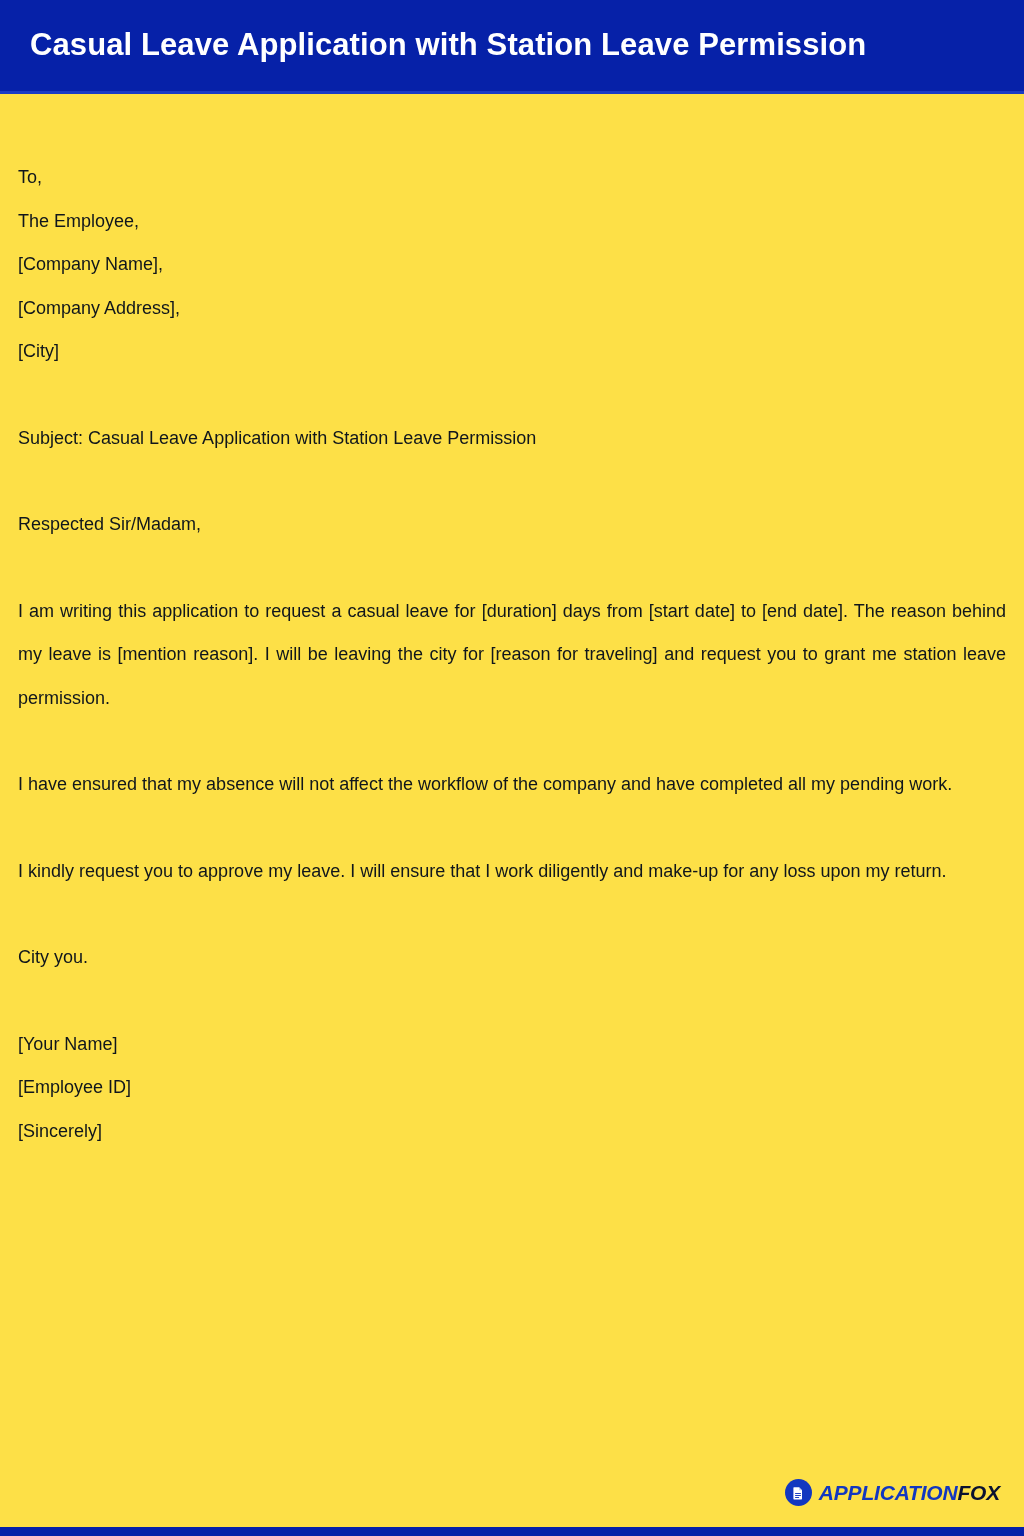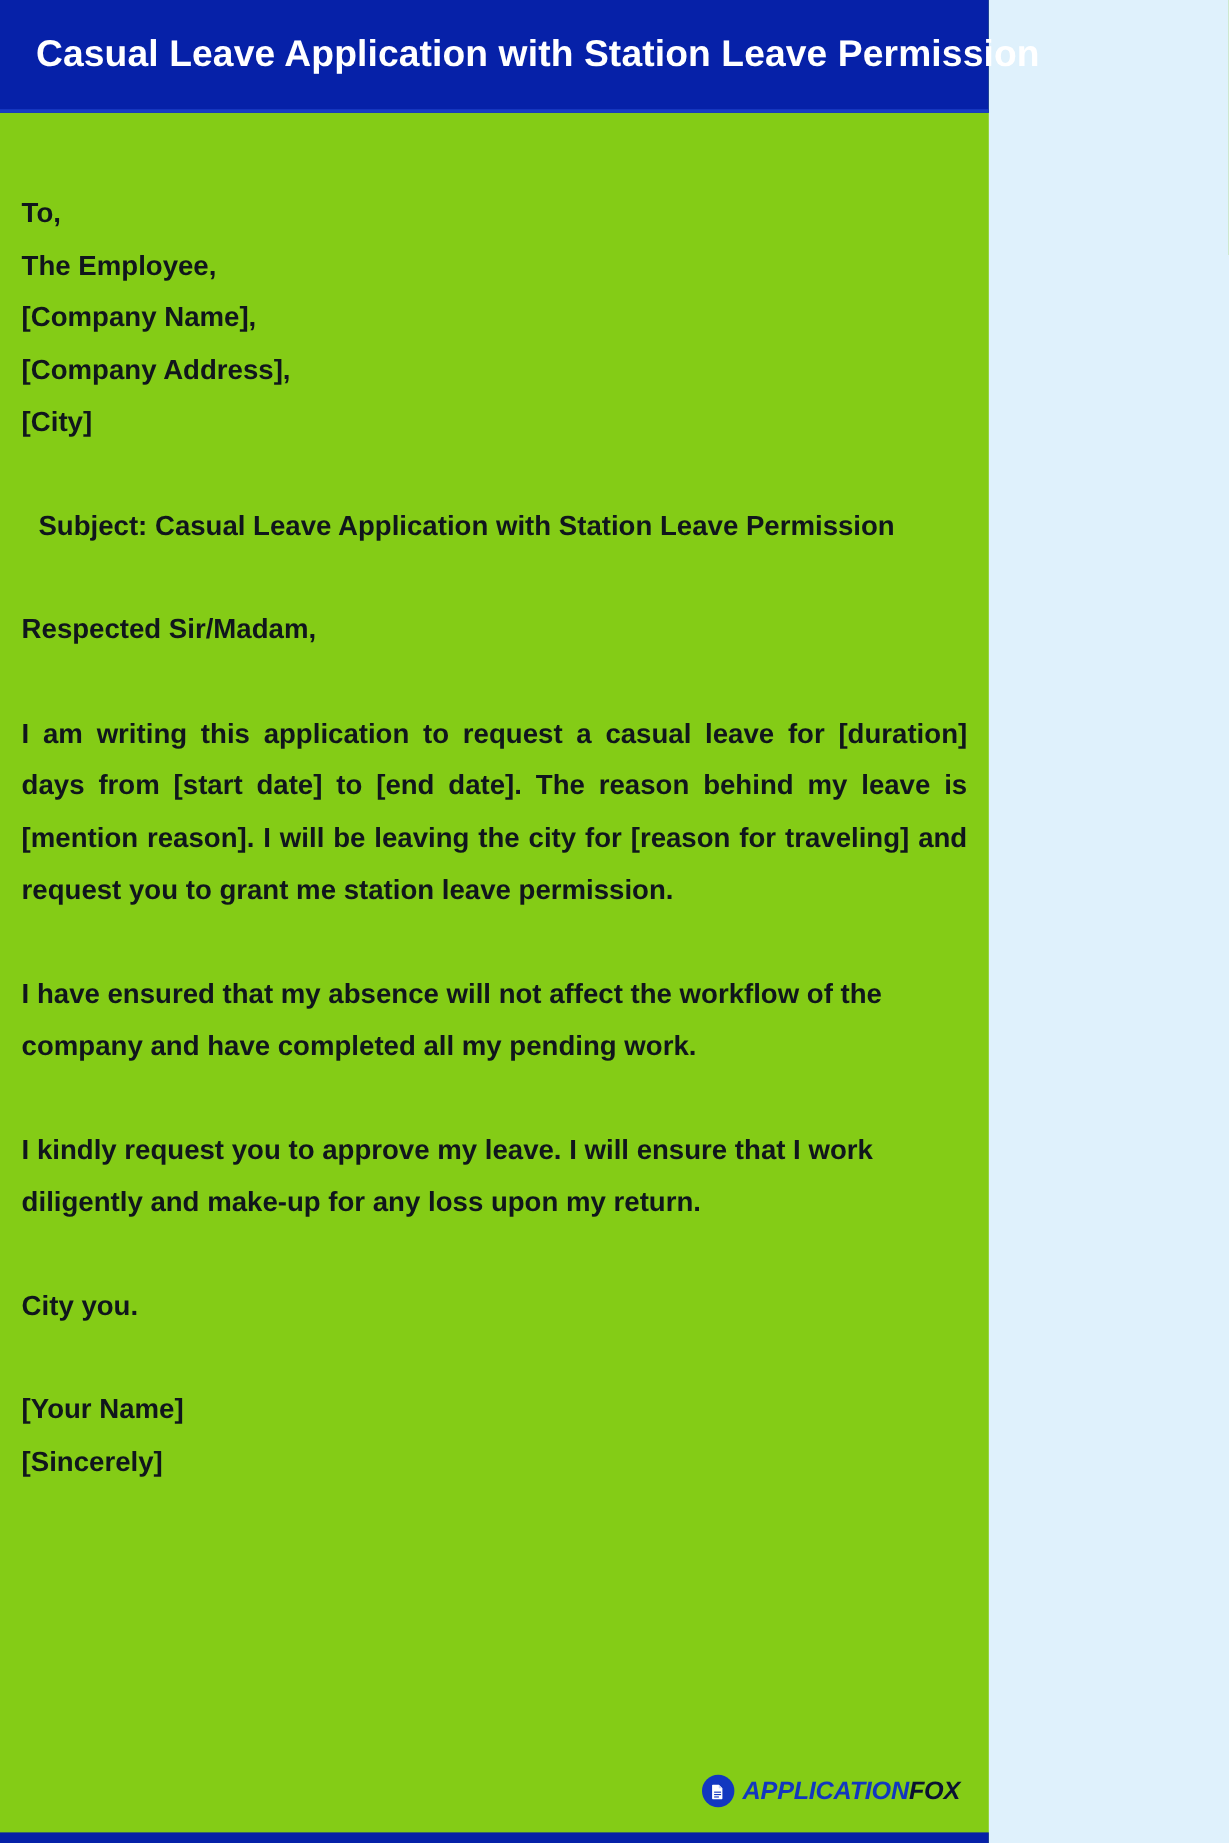"Casual Leave Application with Station" .page { background: #84cc16 -> #fde047; width: 824px -> 1024px }
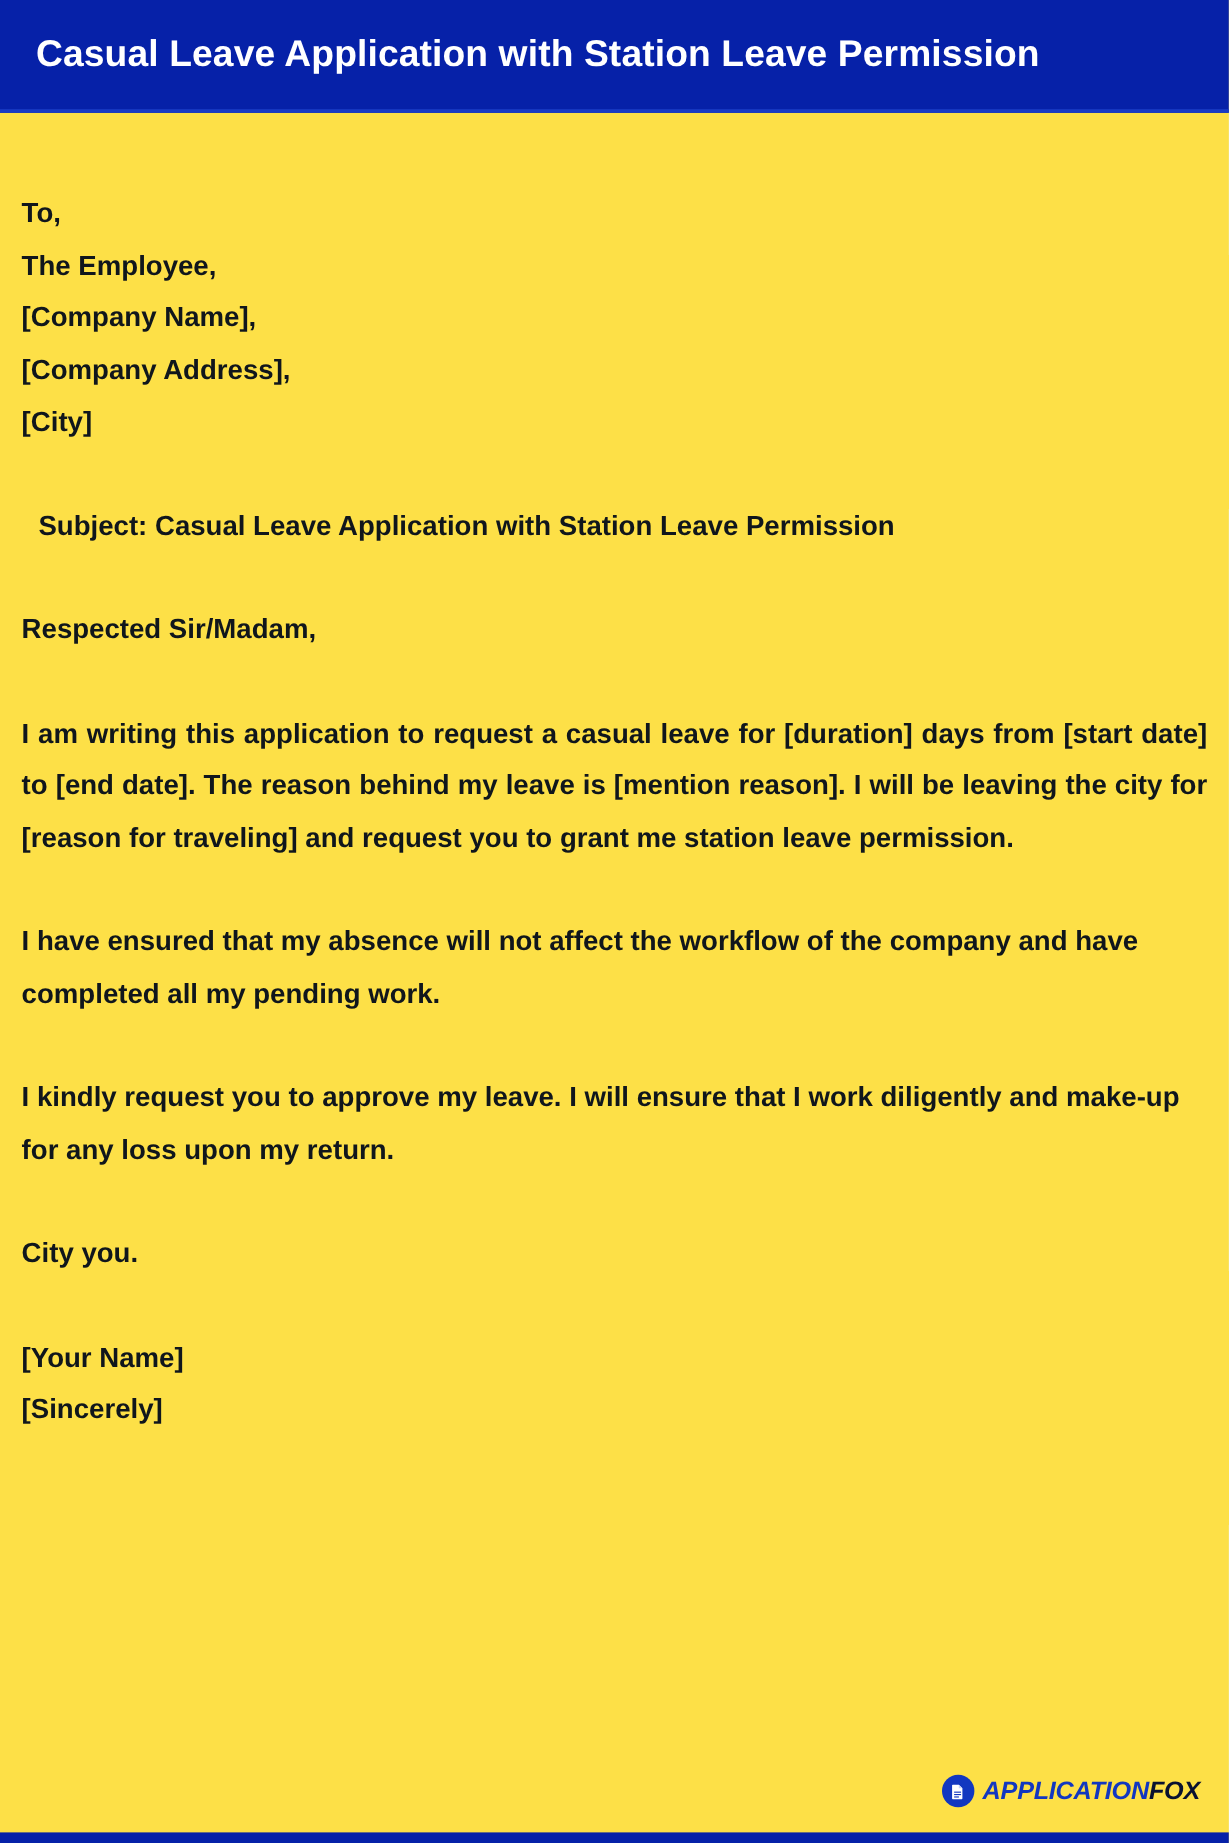"To," .block { font-size: 23px -> 18px; font-weight: 700 -> 400 }
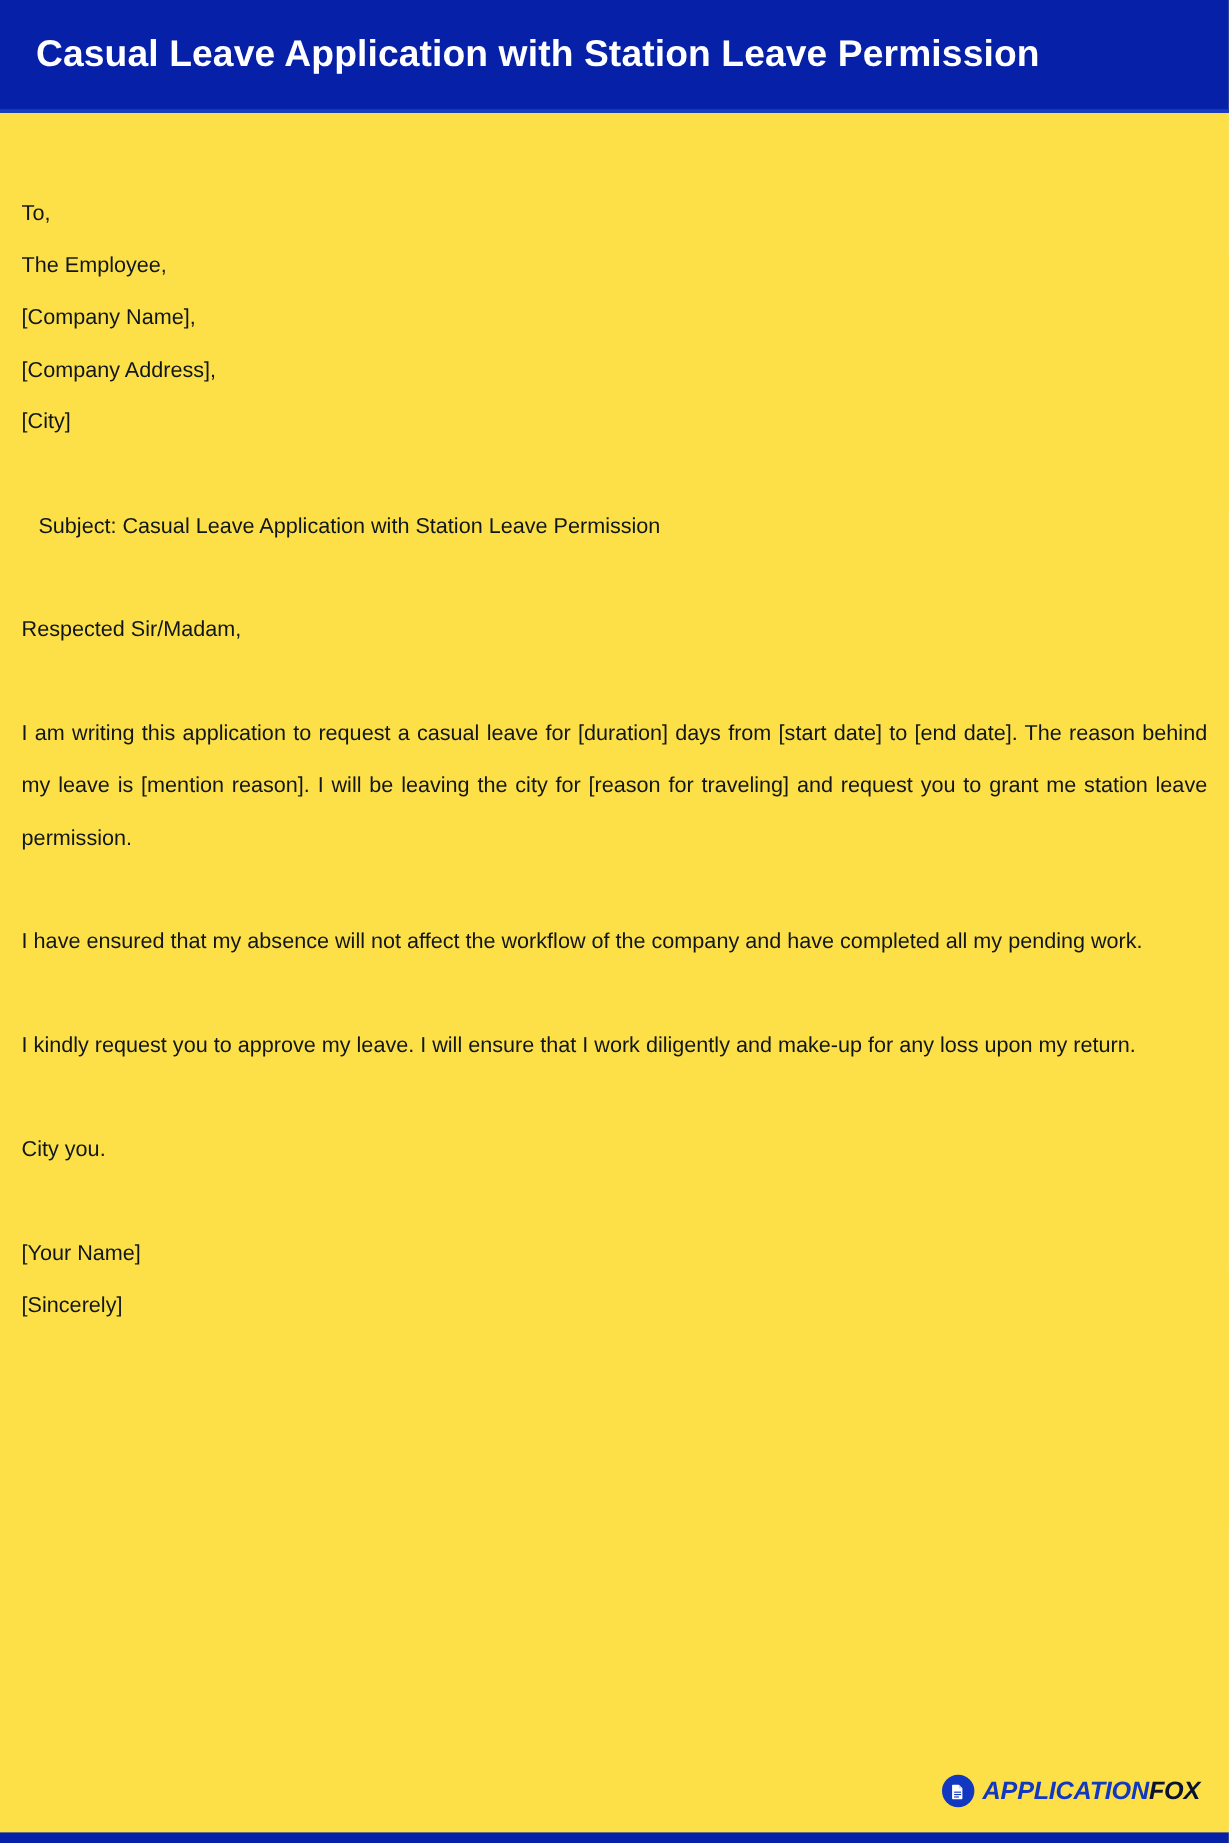"Subject: Casual Leave Application with" .subject-line { margin: 0 0 43px 14px -> 0 0 43px 0 }
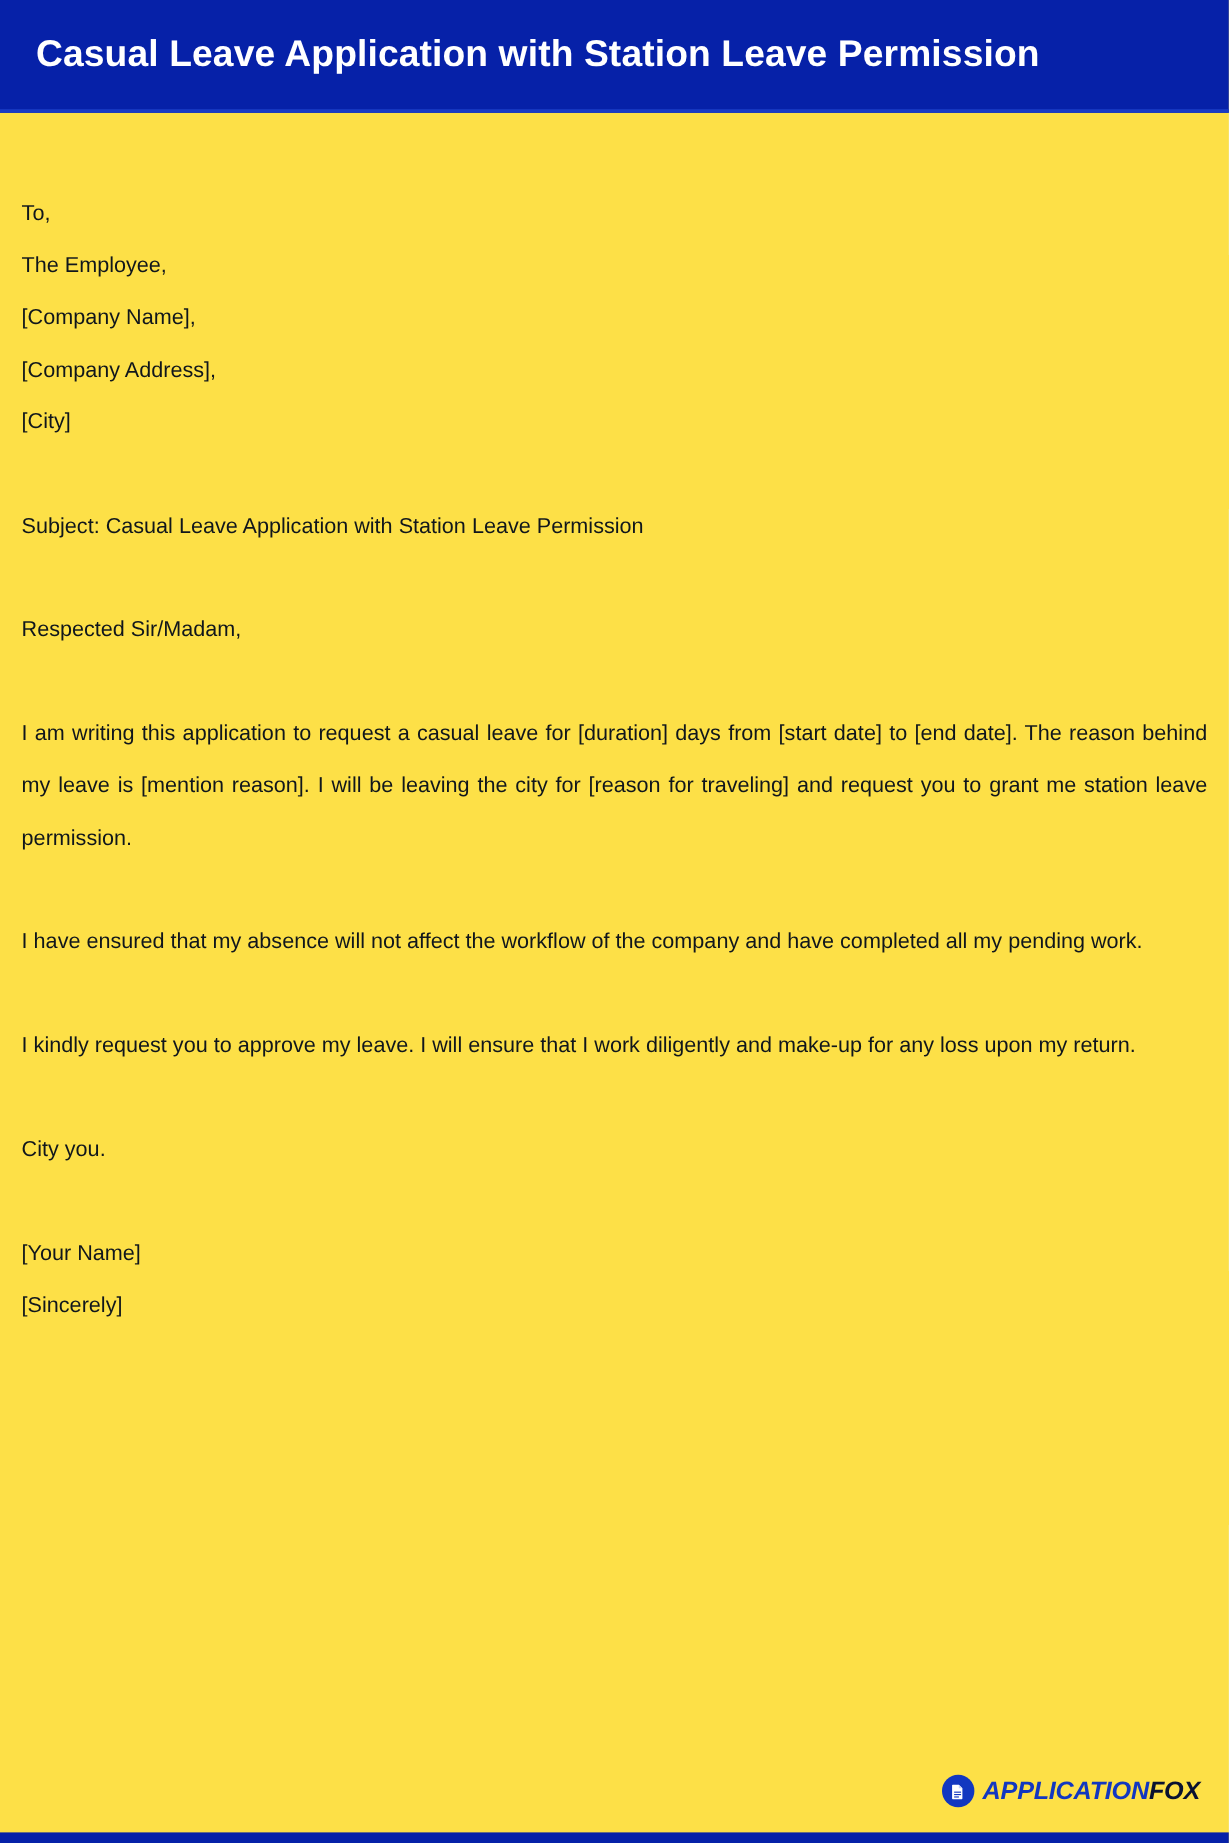"[Employee ID]" span.signature-line { html: none -> <span>[Employee ID]</span> }
